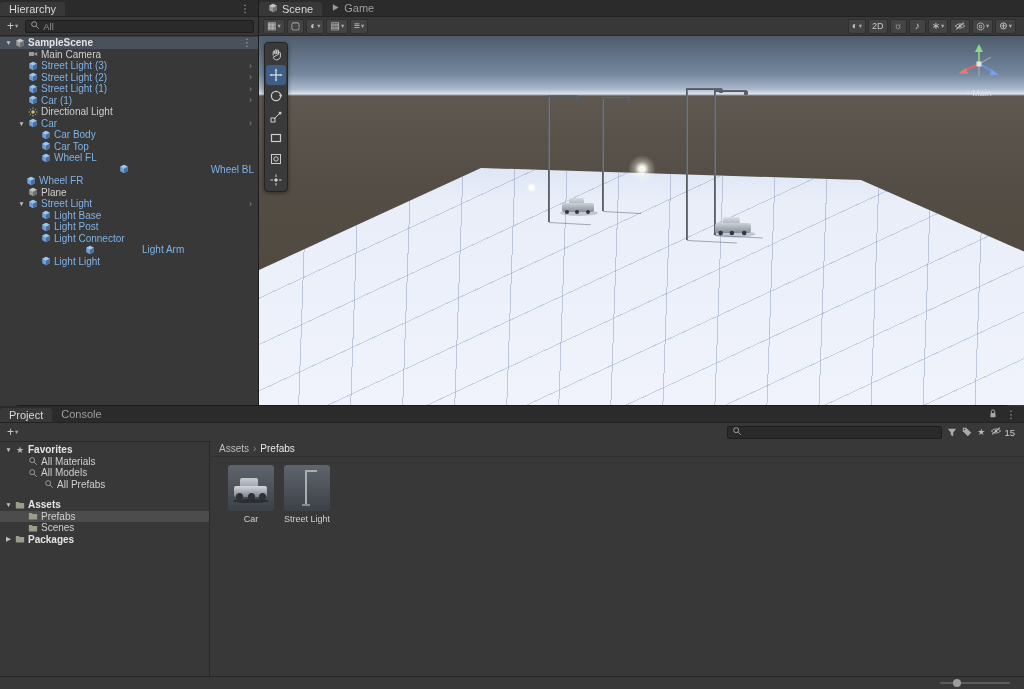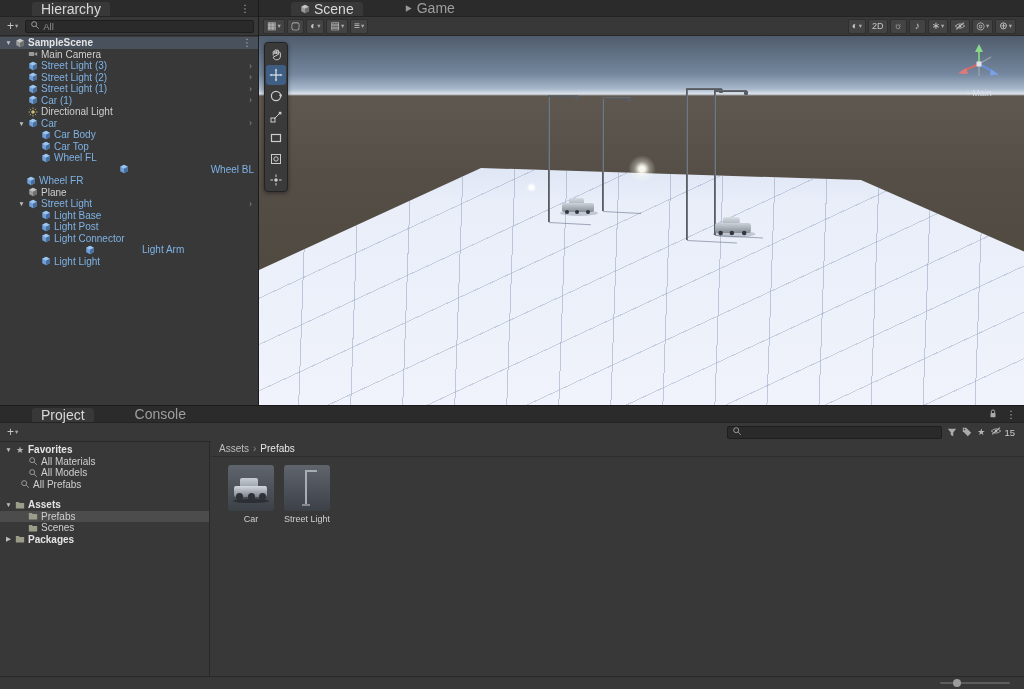"Hierarchy" .tab { font-size: 14px -> 11px; margin-left: 32px -> none }
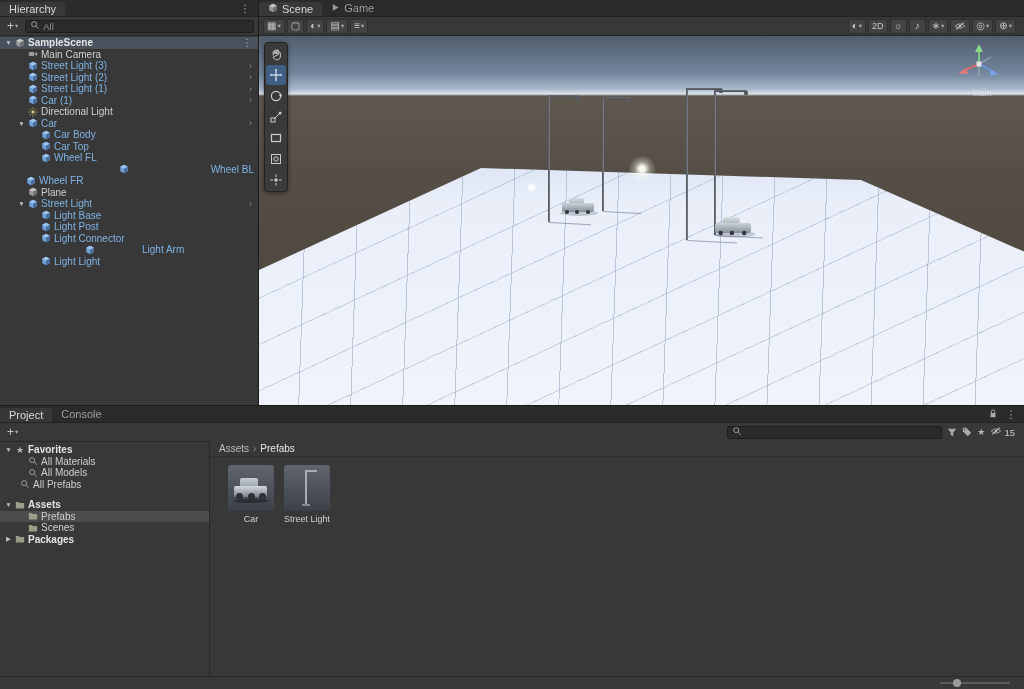"Project" #project { border-radius: none -> 20px }
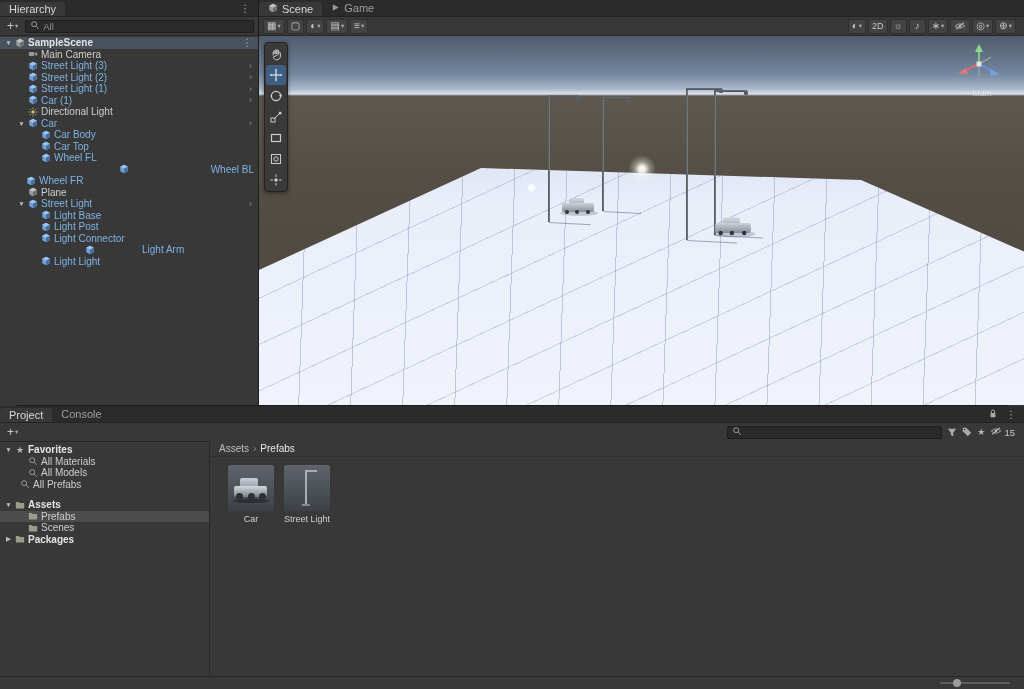"All Prefabs" div.row { padding-left: 8px -> 32px }
